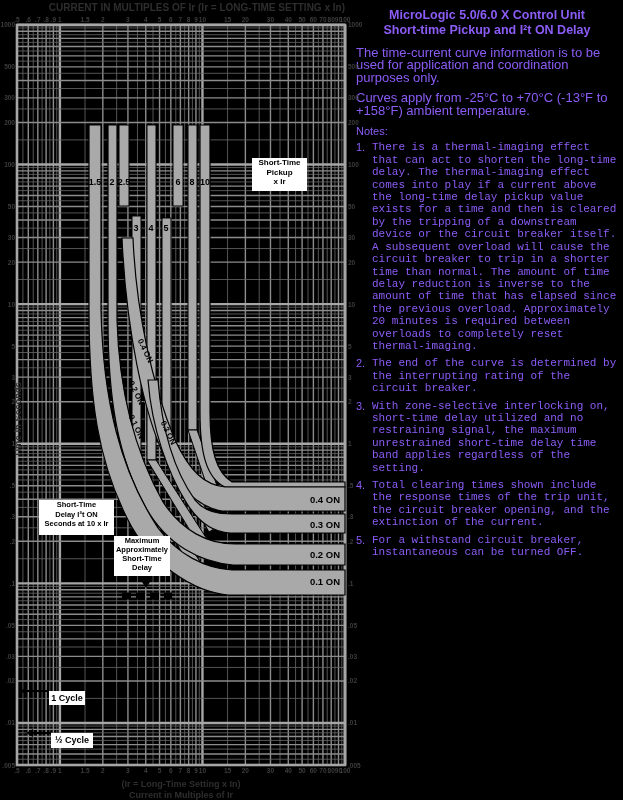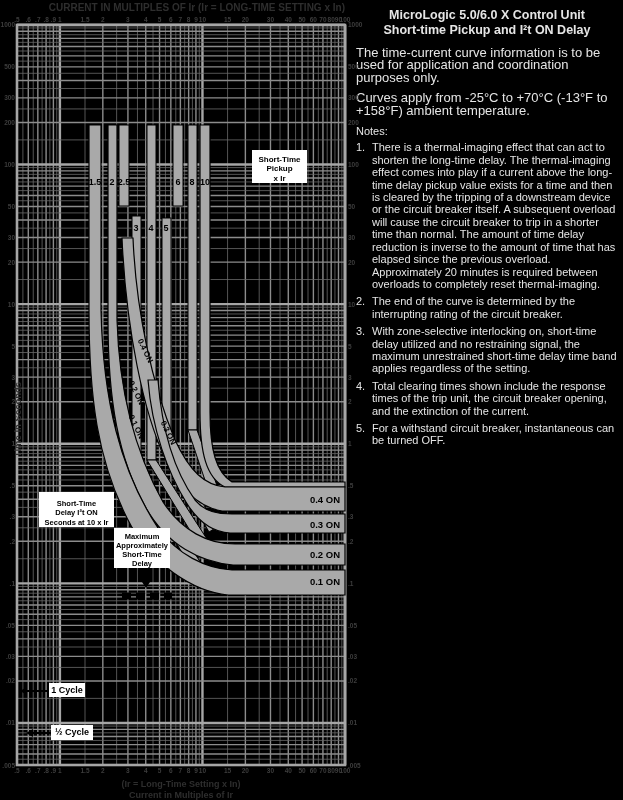"MicroLogic 5.0/6.0 X Control Unit" #right-panel { color: #e5e5e5 -> #8b5cf6 }
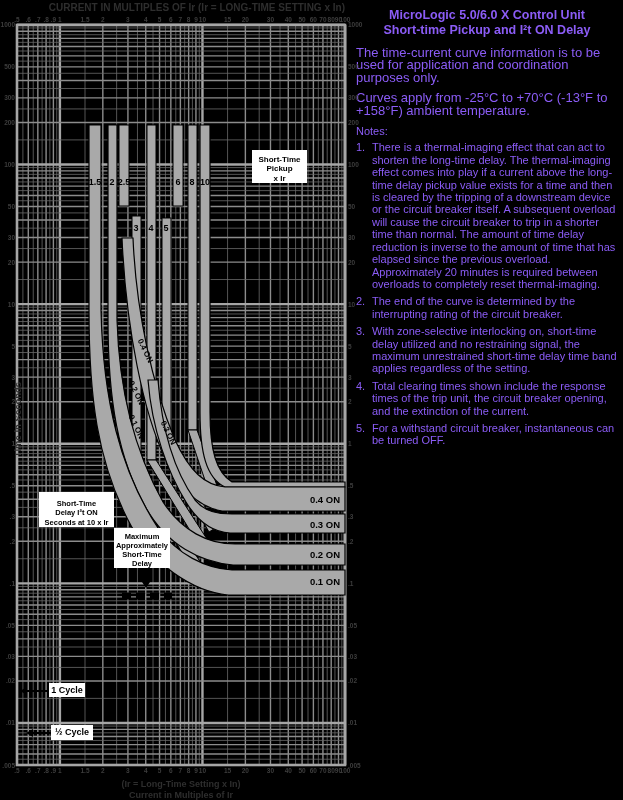"There is a thermal-imaging effect" .note-text { font-family: none -> Liberation Mono, monospace }
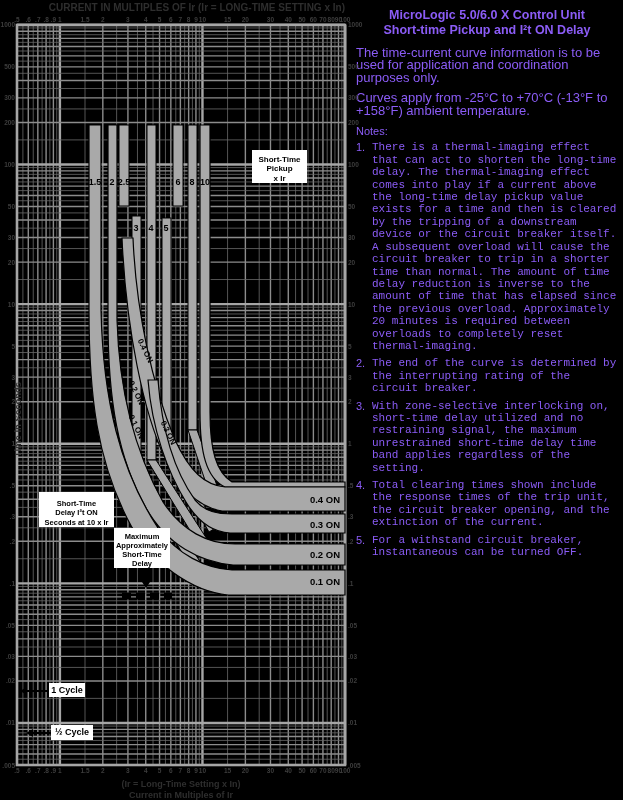"Short-Time" .whitebox { justify-content: flex-end -> flex-start; margin-top: none -> 8px }
